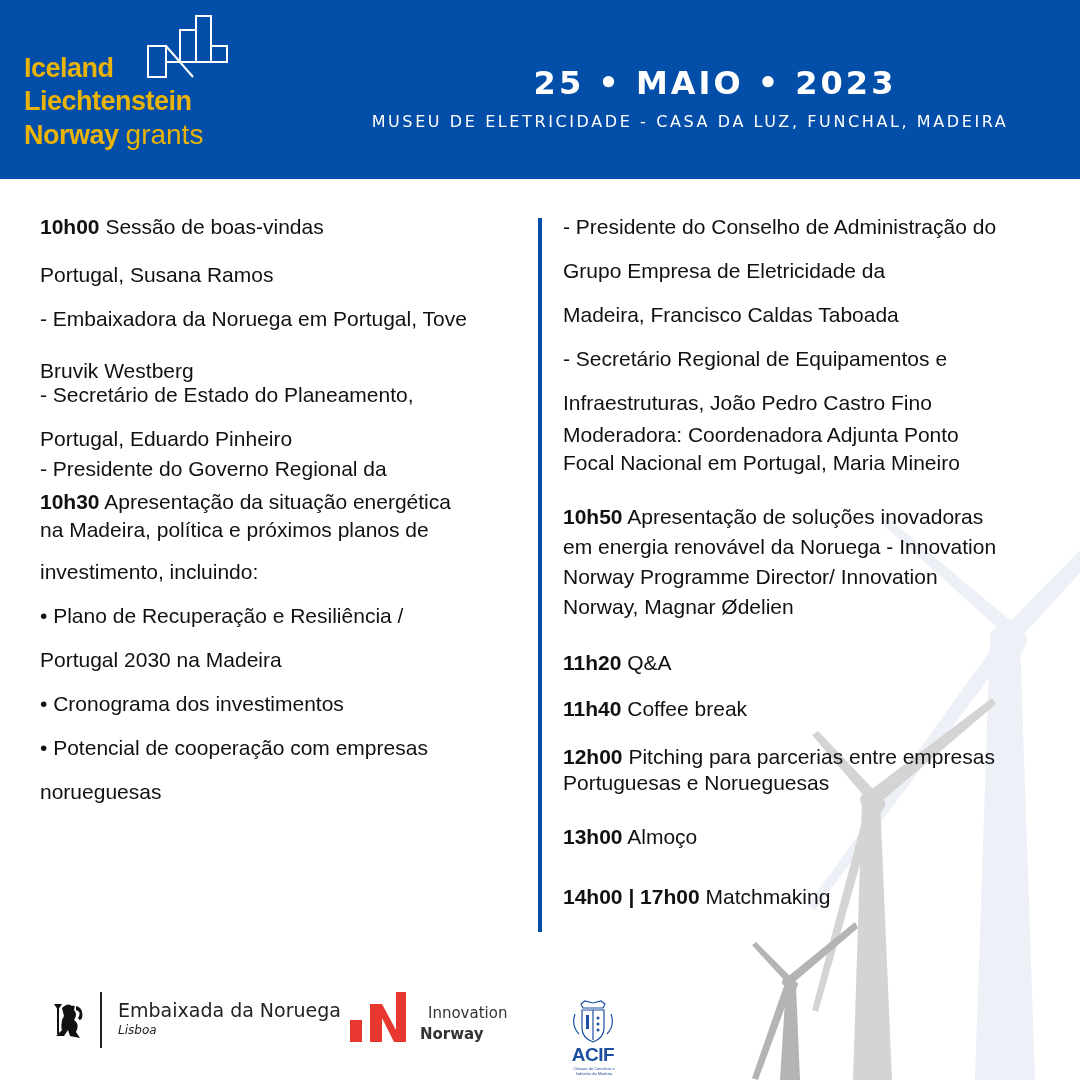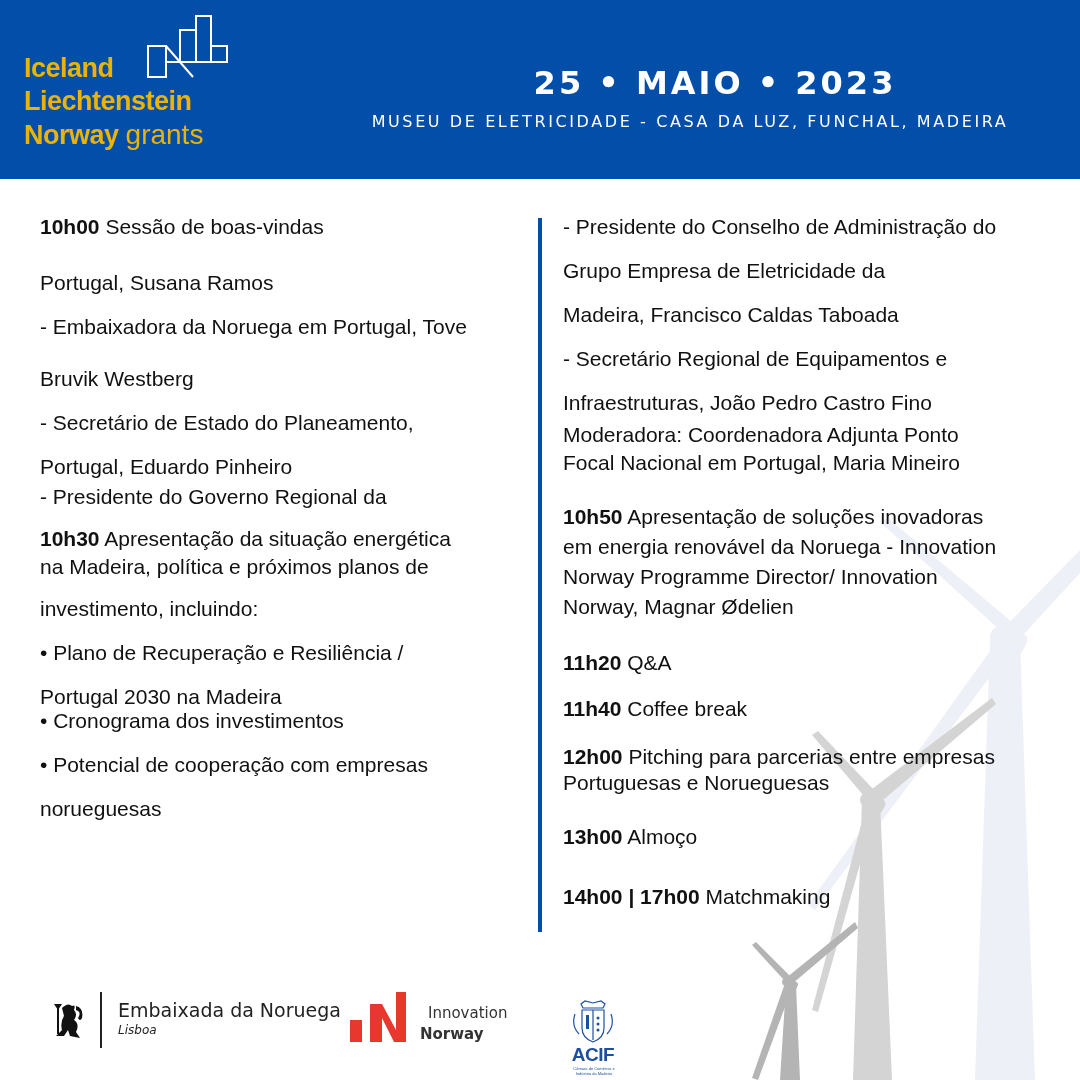"10h00 Sessão de boas-vindas" p.p { margin-bottom: 32px -> 24px }
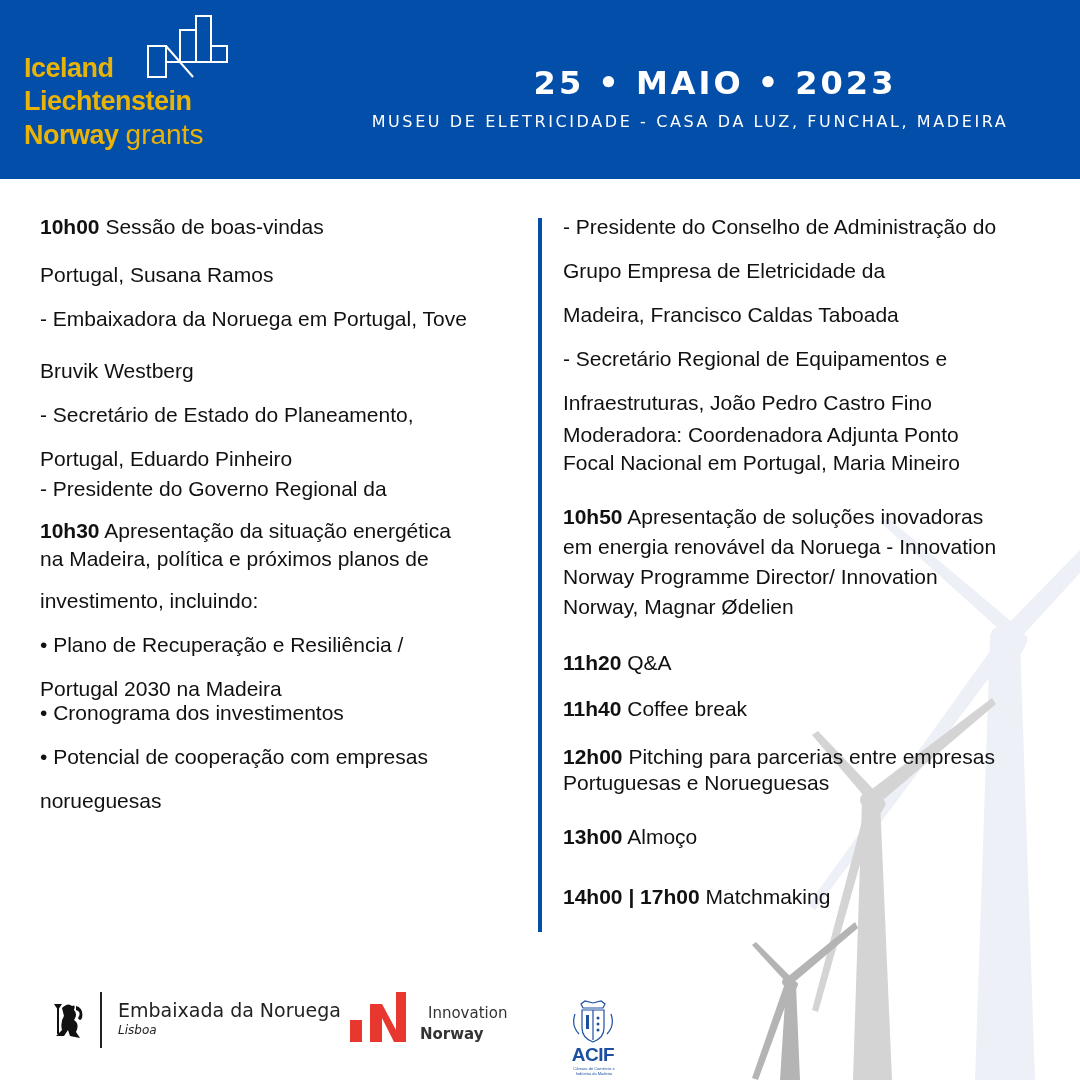"Bruvik Westberg" p.p { margin-bottom: 20px -> none }
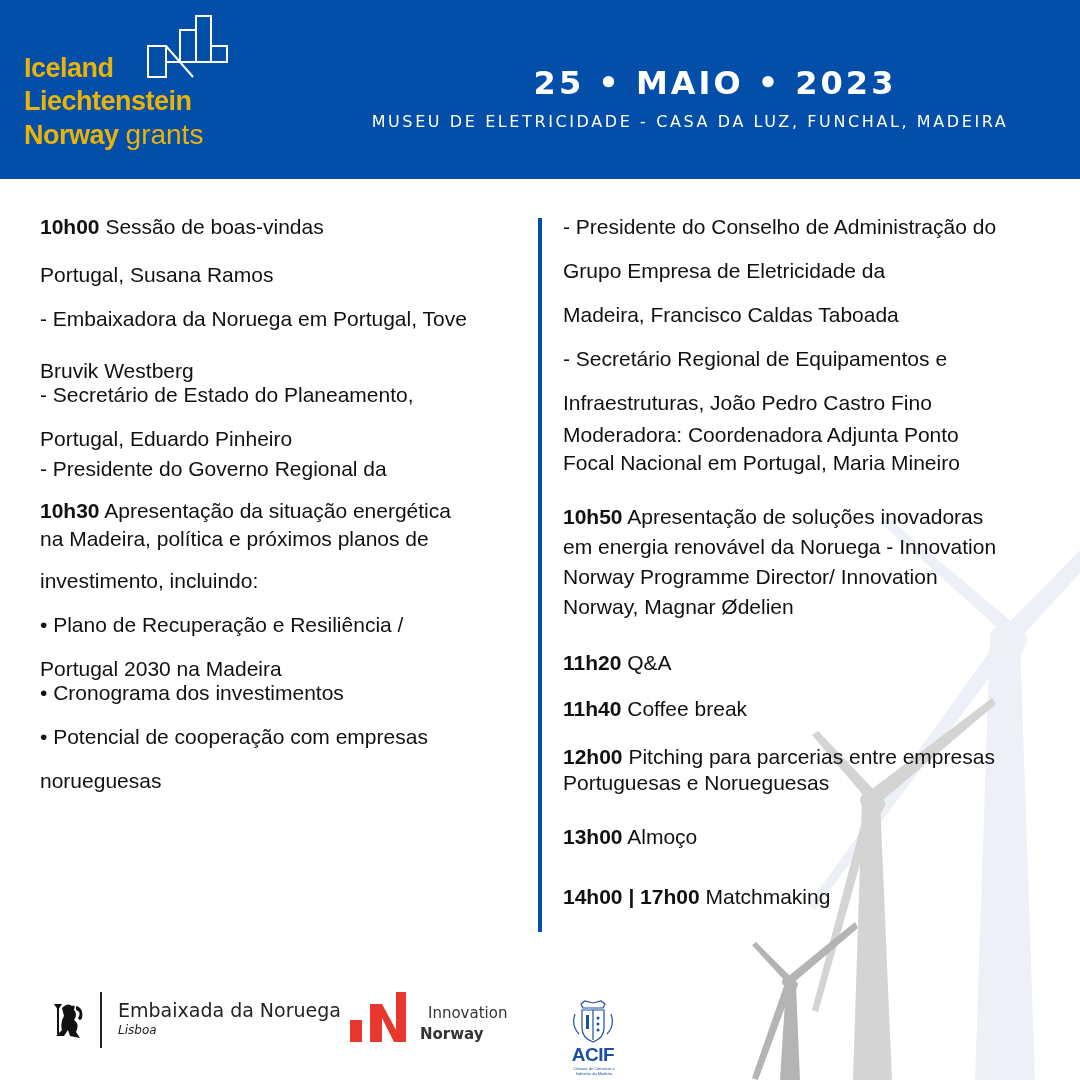"- Presidente do Governo Regional" p.p { margin-bottom: 18px -> 9px }
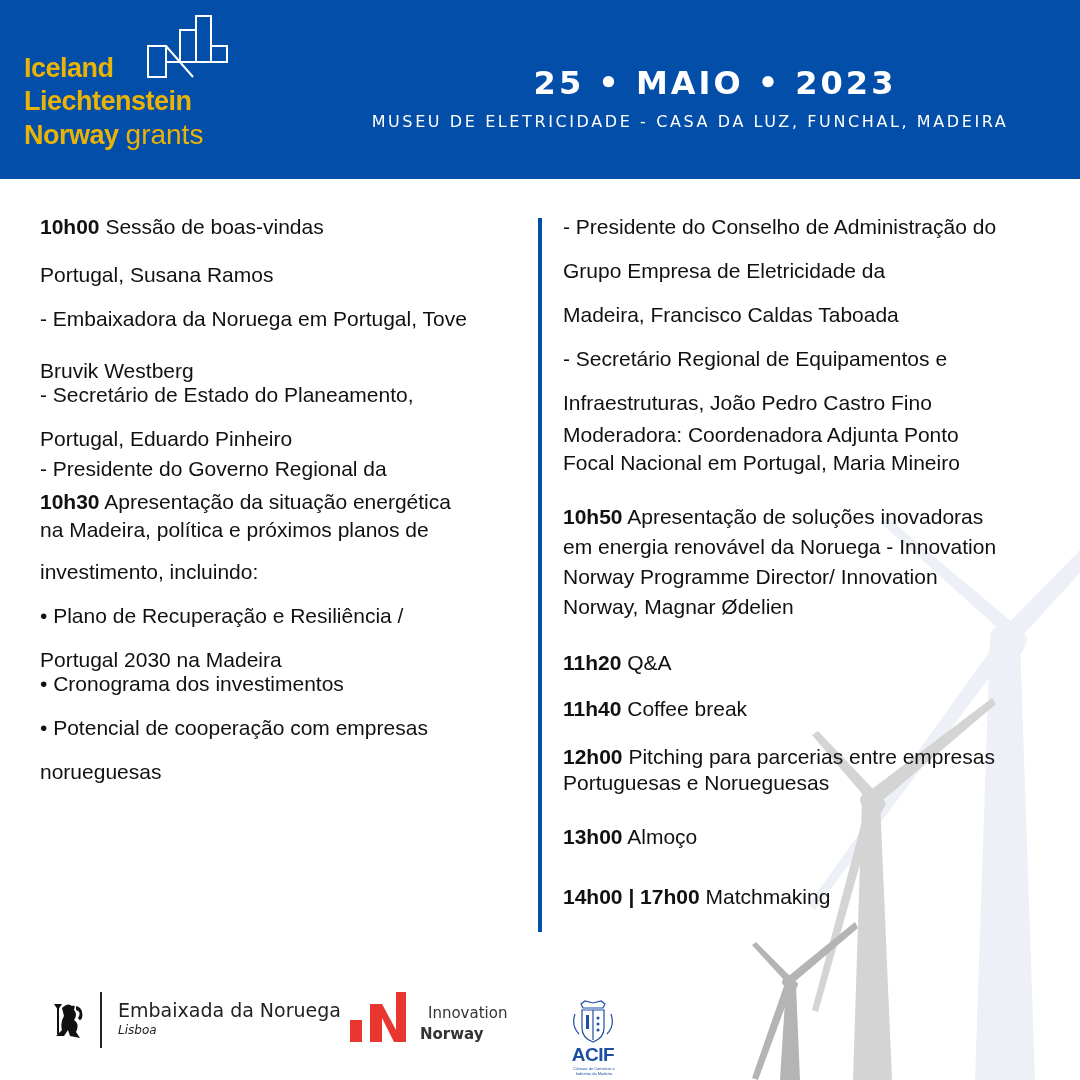"Portugal 2030 na Madeira" p.p { margin-bottom: none -> 20px }
